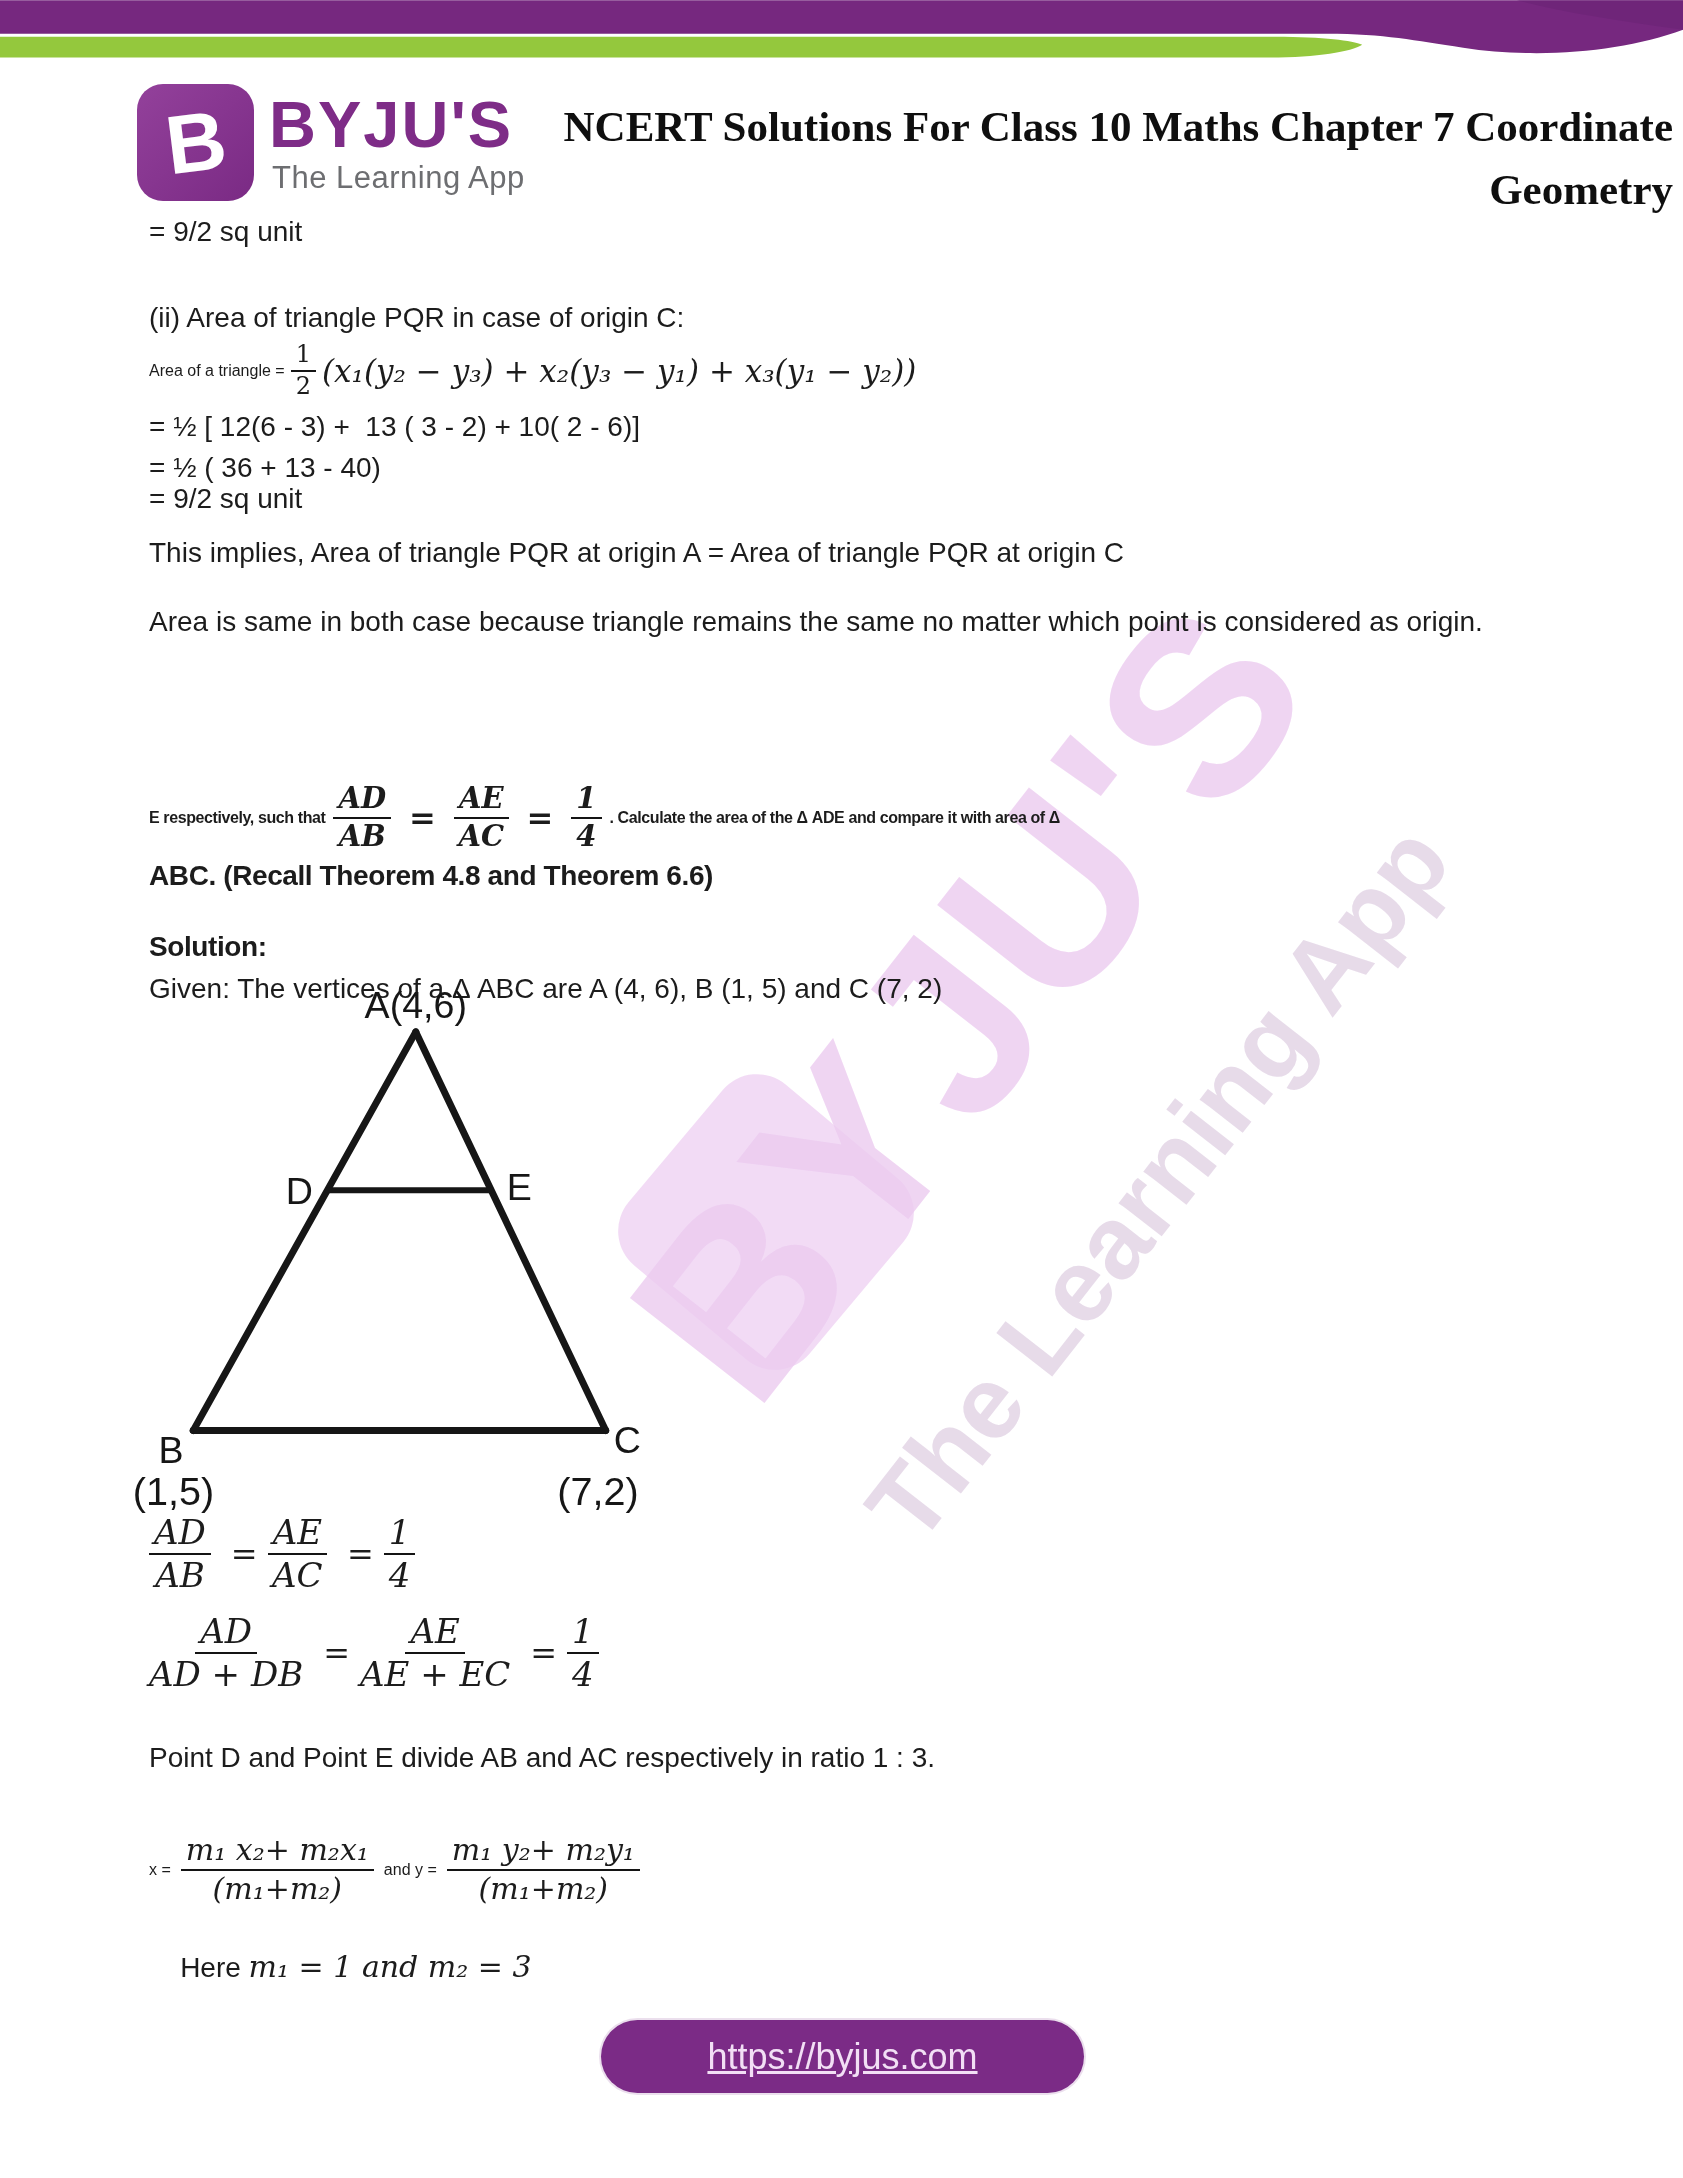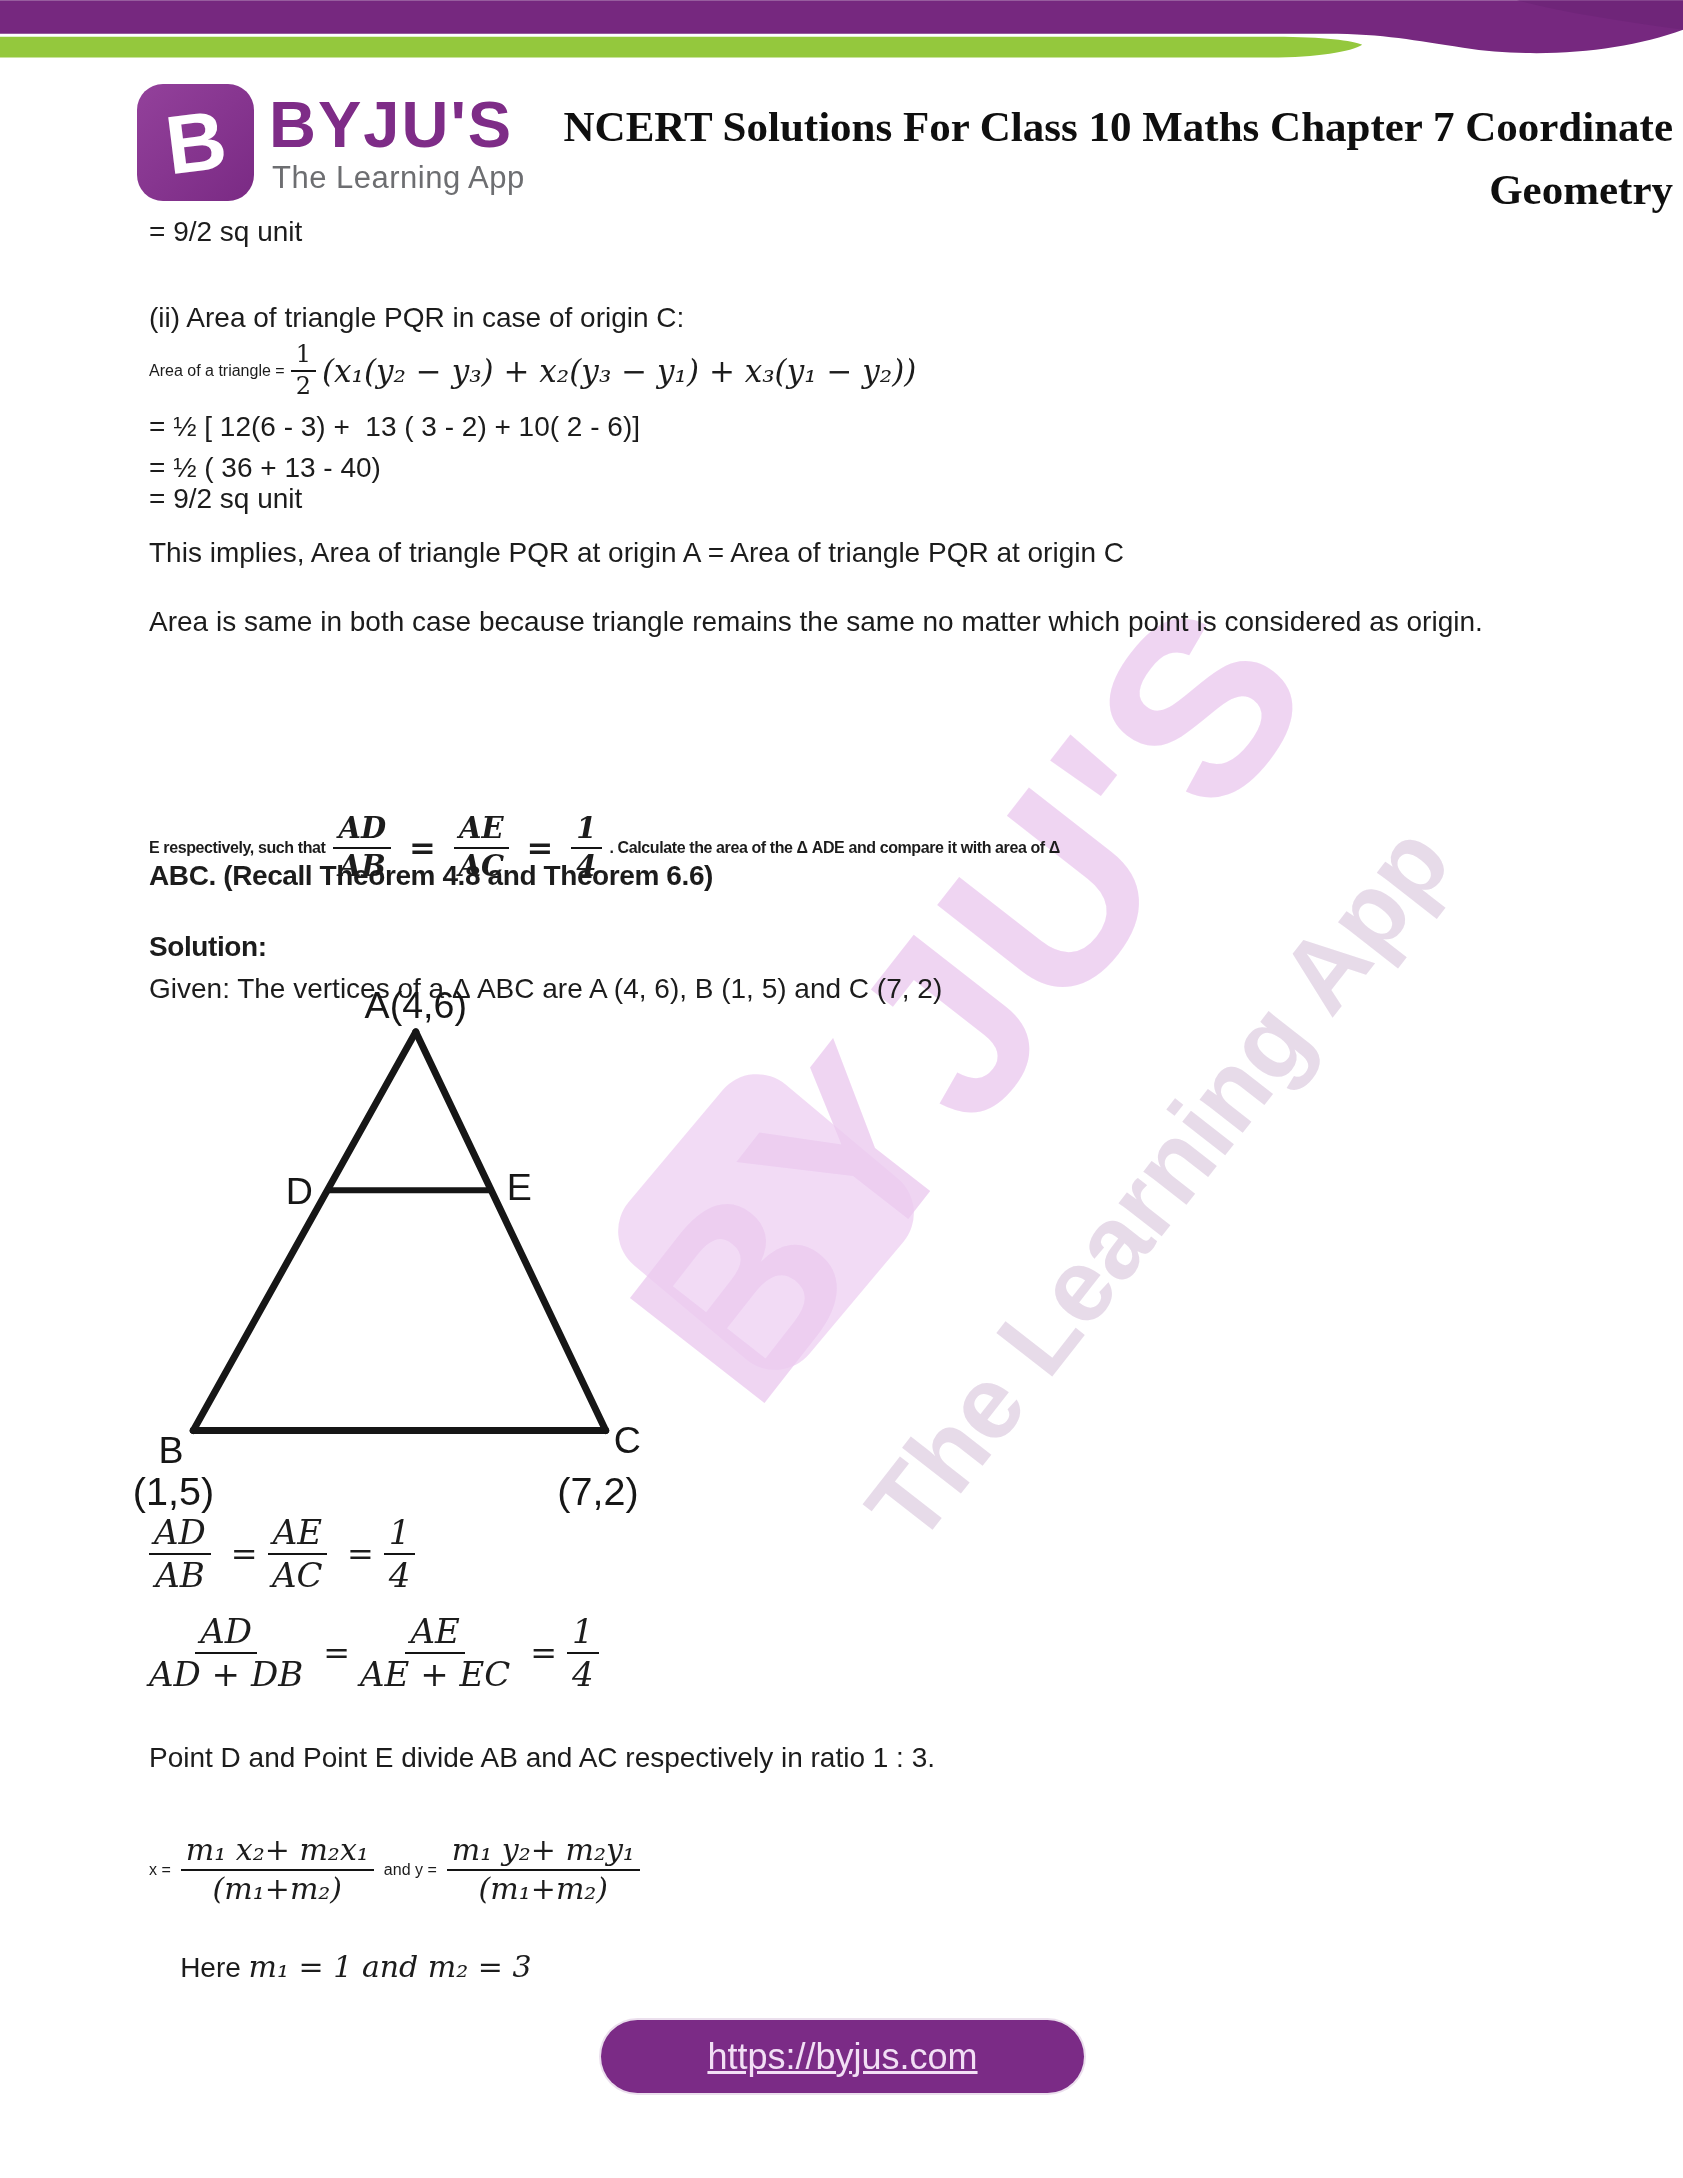"E respectively, such that" div.mrow { top: 805px -> 775px }
